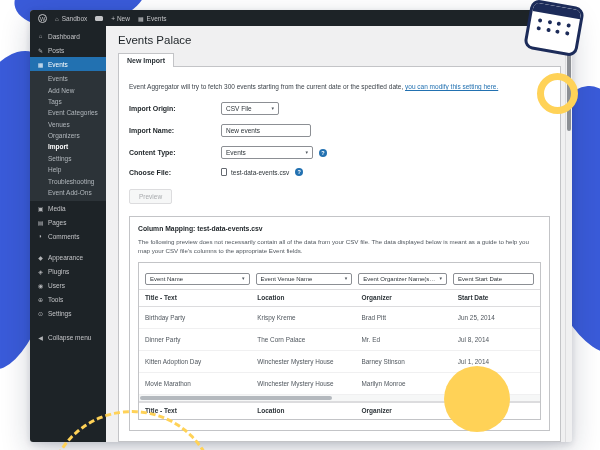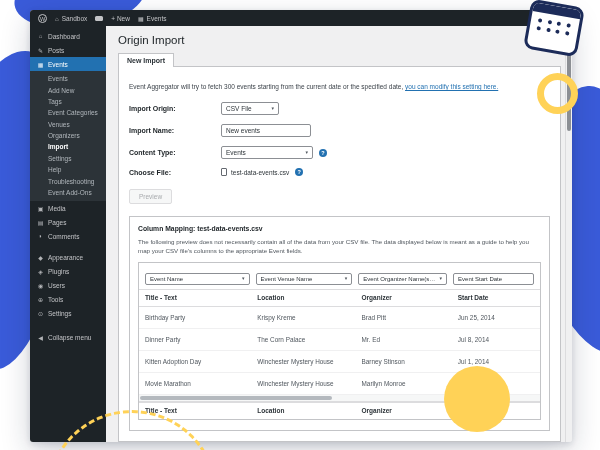"Origin Import" div.page-title { text: Origin Import -> Events Palace }
